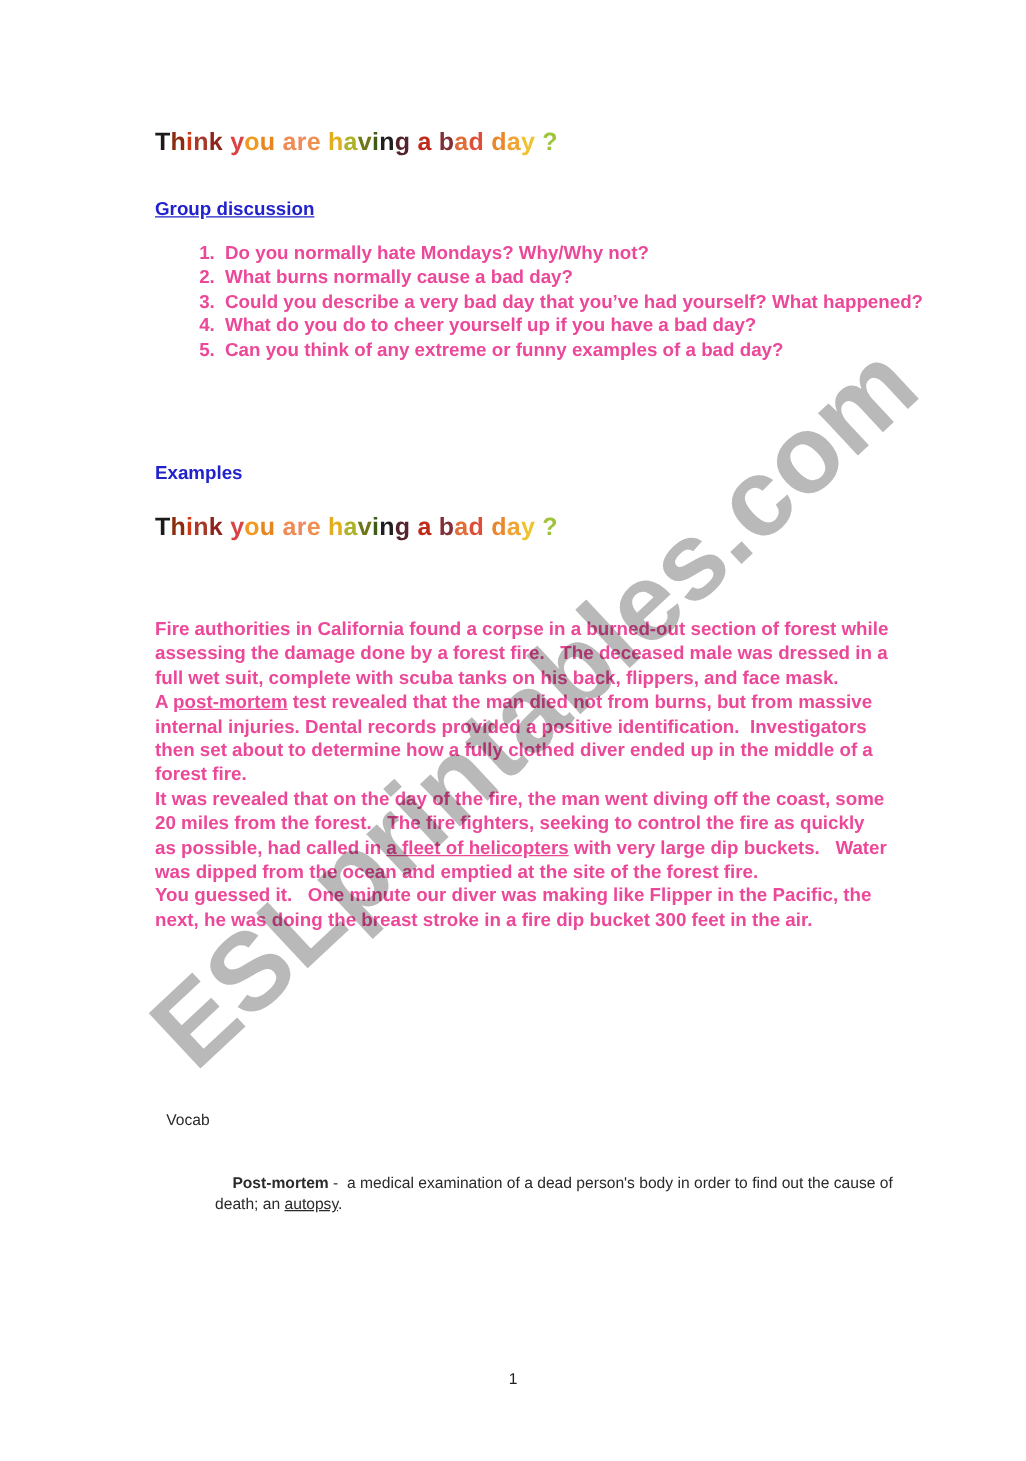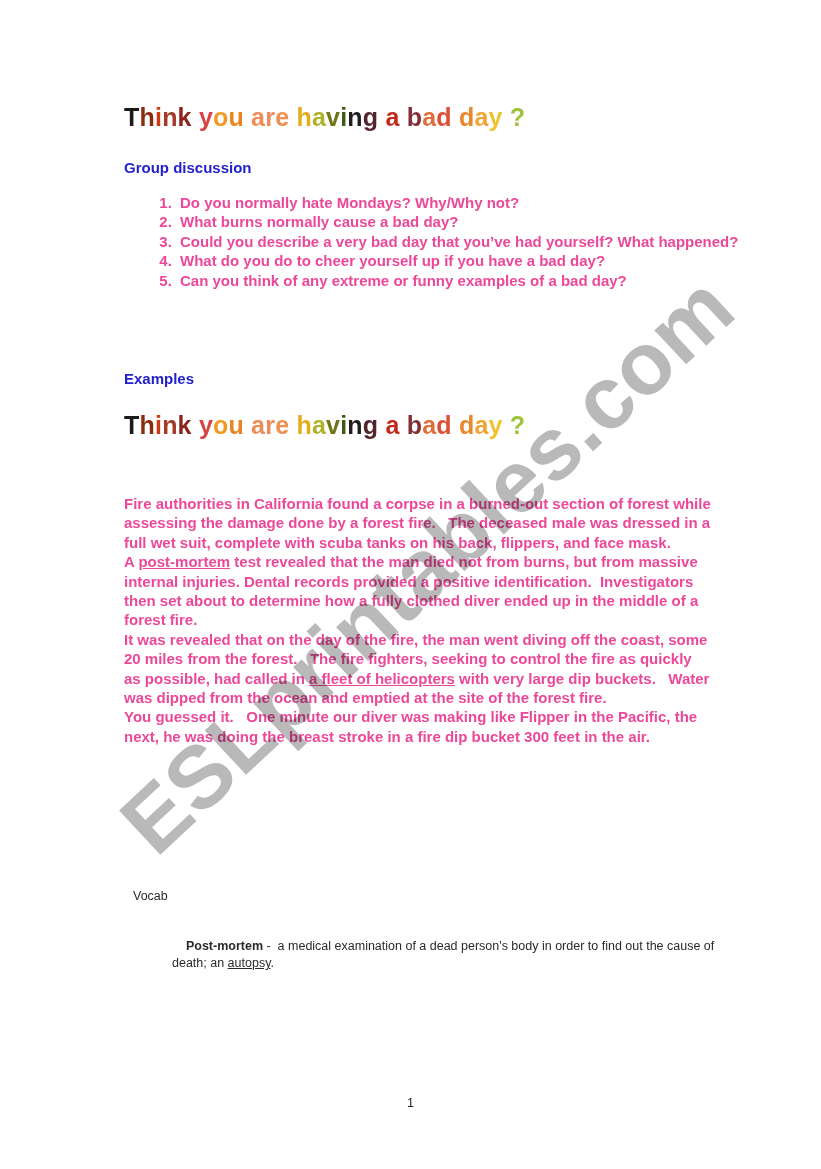"Think you are having a" .title { font-size: 25px -> 20px }
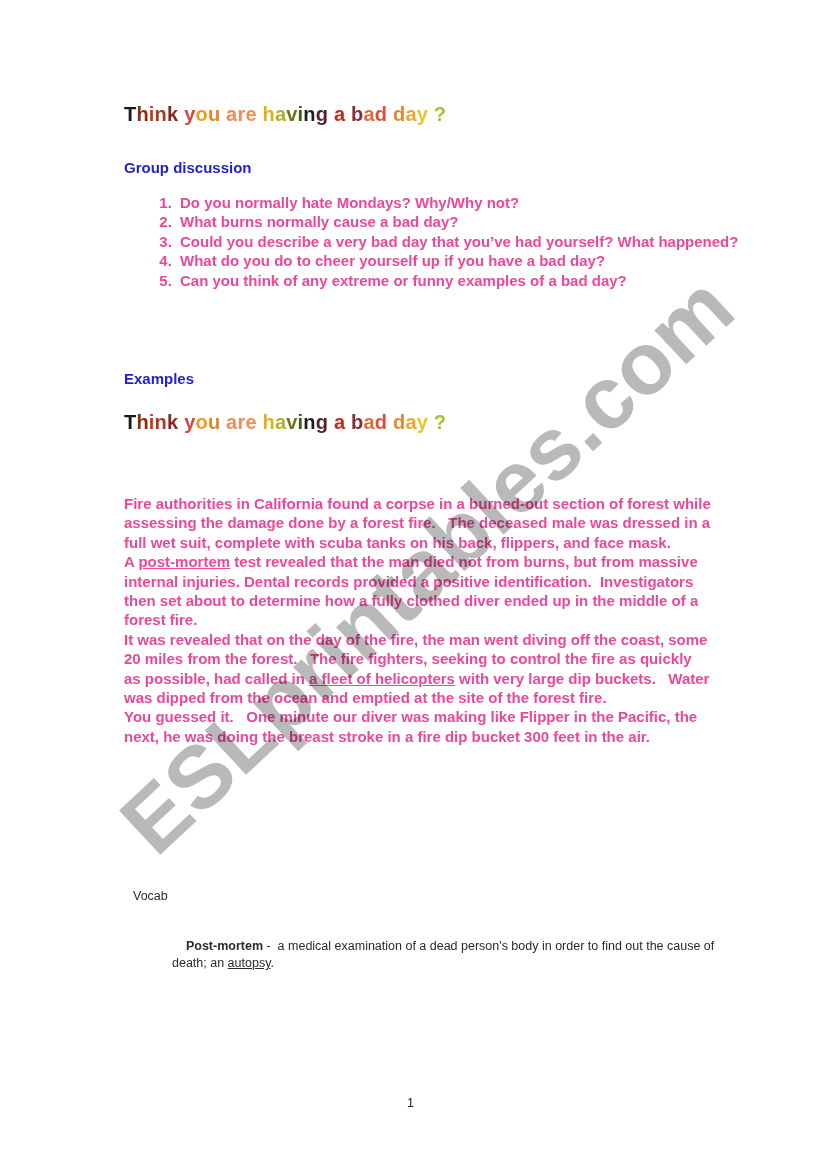"Group discussion" div.abs { text-decoration: none -> underline }
